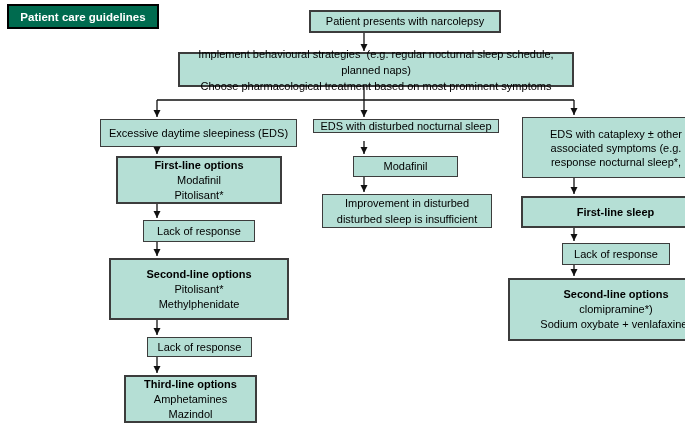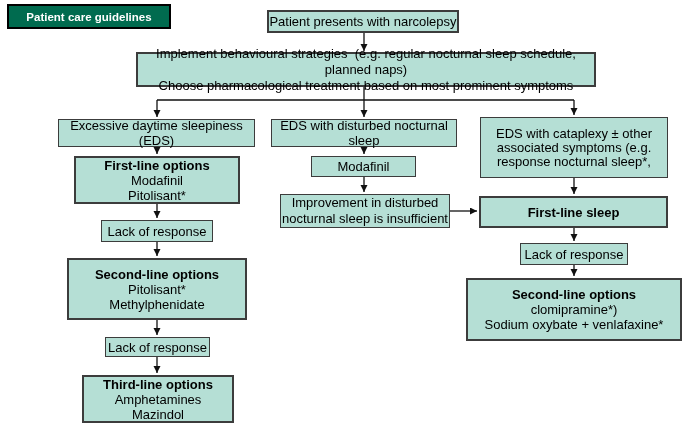"Patient care guidelines" .badge { width: 164px -> 152px }
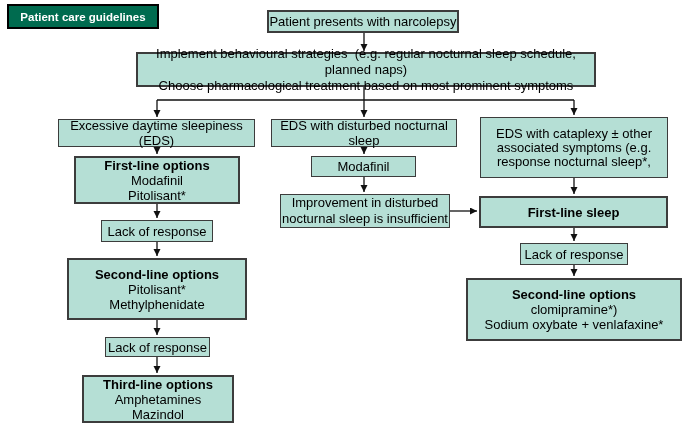"Patient presents with narcolepsy" .node { font-size: 13px -> 11px; margin-left: none -> 42px }
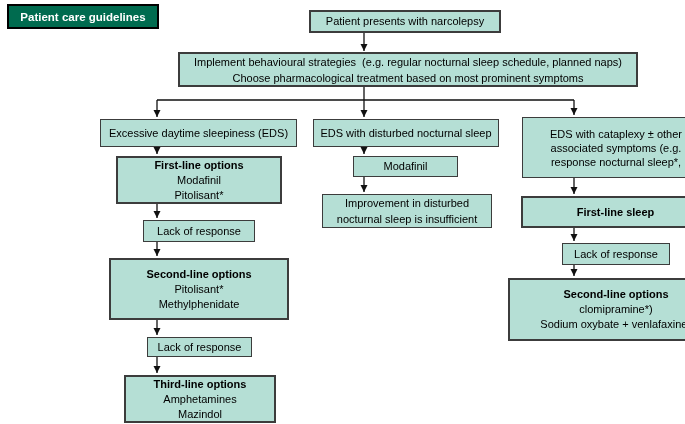"Implement behavioural strategies (e.g." div.node { width: 460px -> 396px }
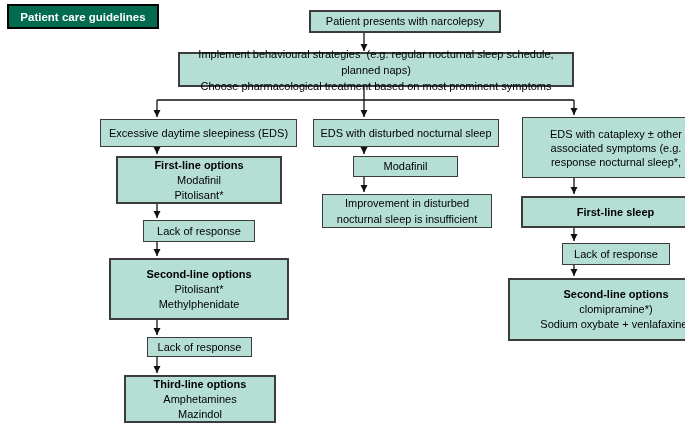"EDS with disturbed nocturnal sleep" div.node { height: 28px -> 14px }
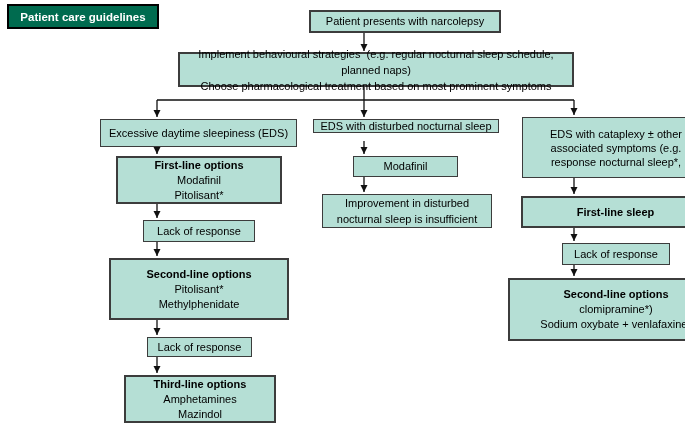"nocturnal sleep is insufficient" div.l { text: nocturnal -> disturbed }
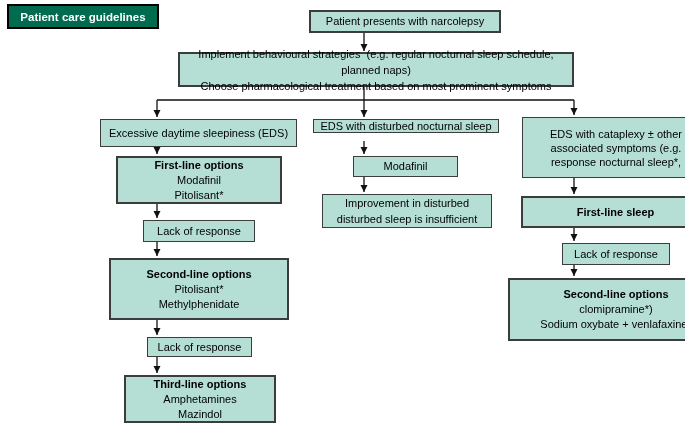"Third-line options" div.node { width: 152px -> 133px }
